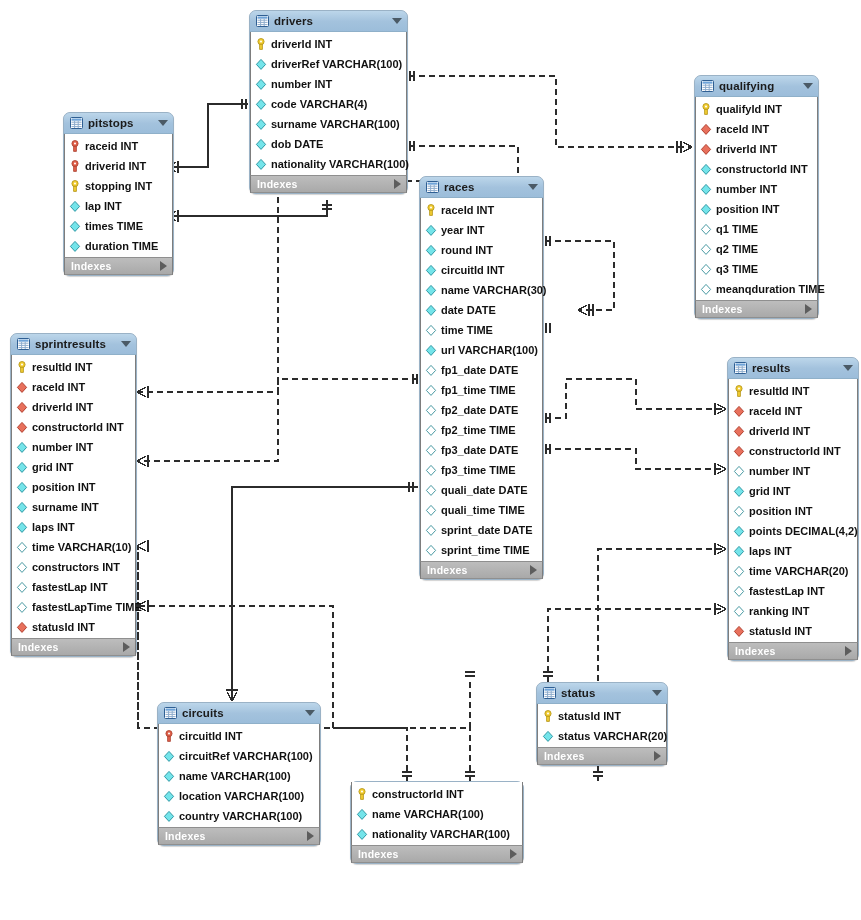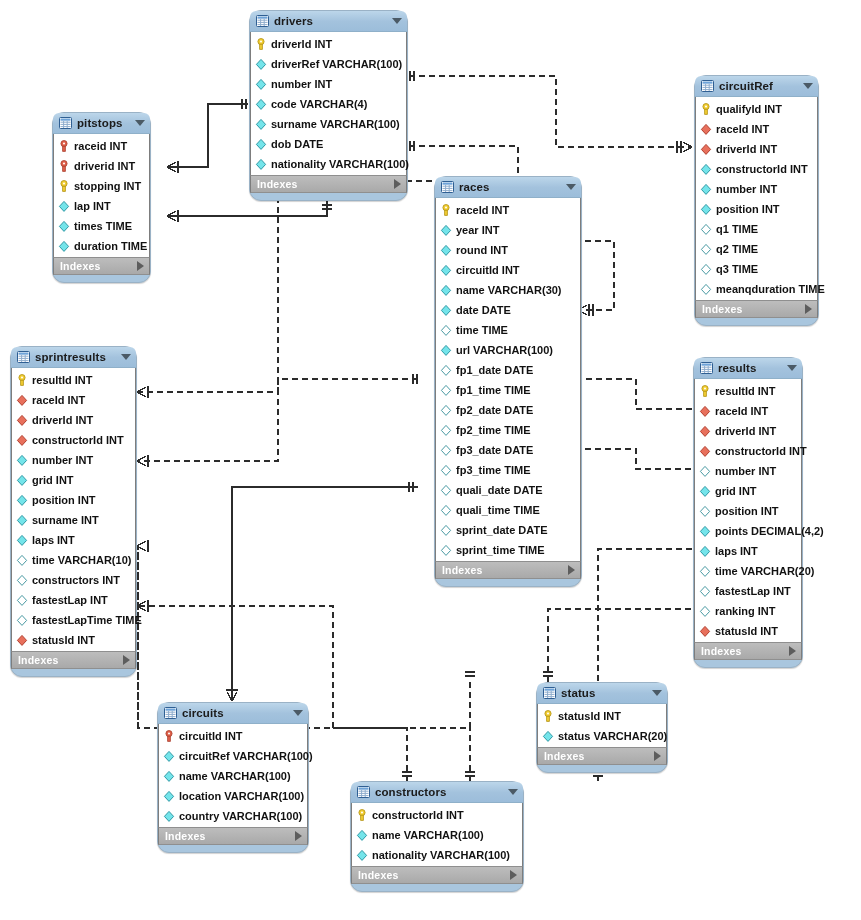"drivers" .tbl-shell { border-radius: 12px -> 7px; padding-bottom: 7px -> none }
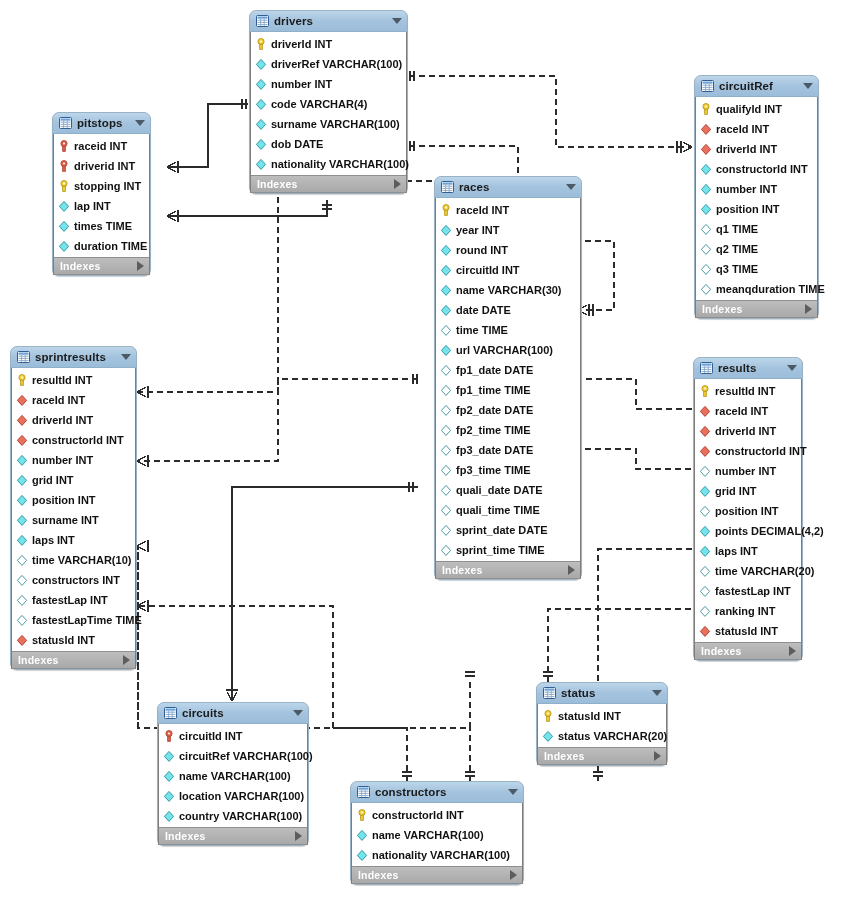"circuitRef" span.tbl-title { text: circuitRef -> qualifying }
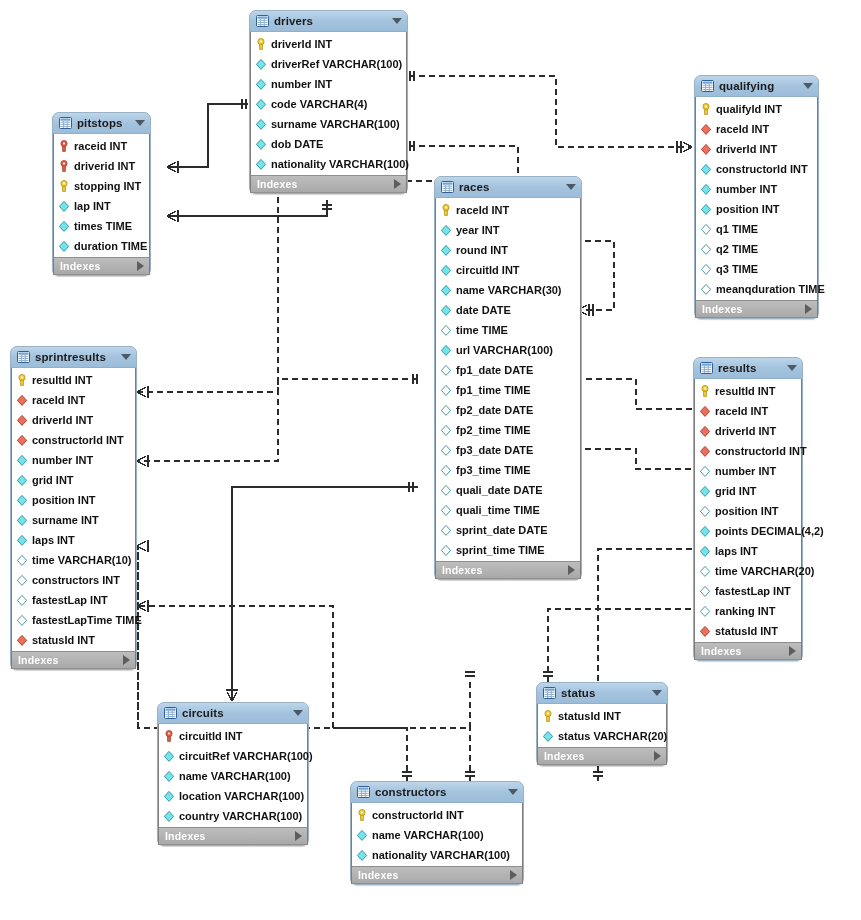"pitstops" div.table-box { left: 52px -> 63px; width: 99px -> 111px }
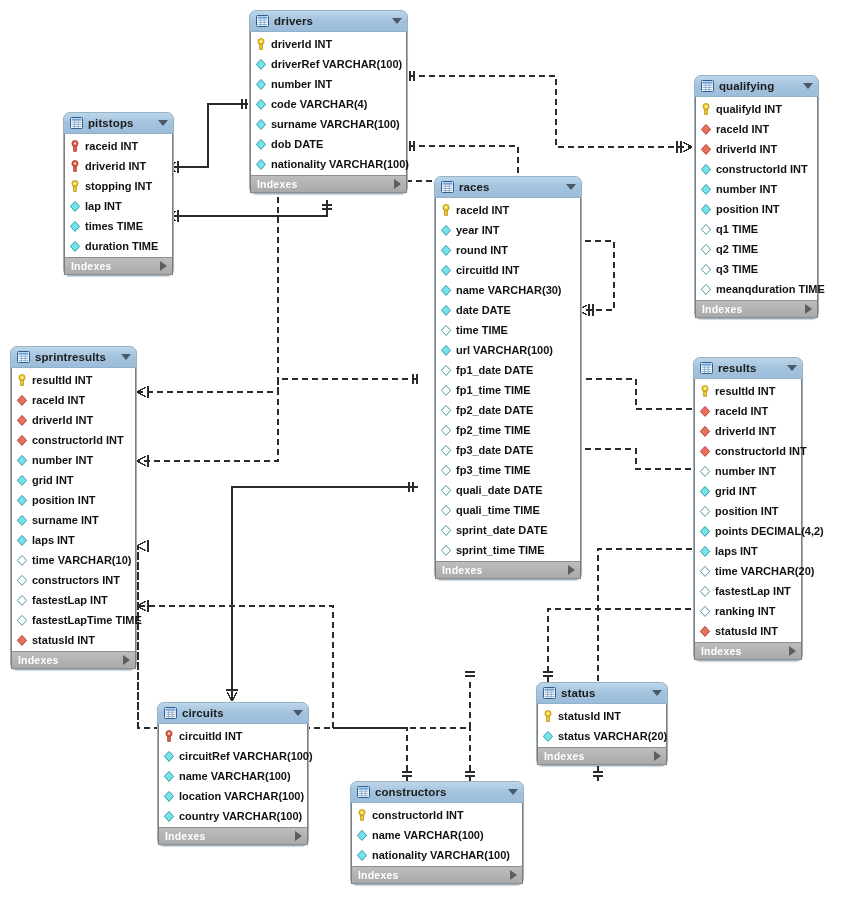"races" div.table-box { left: 434px -> 419px; width: 148px -> 125px }
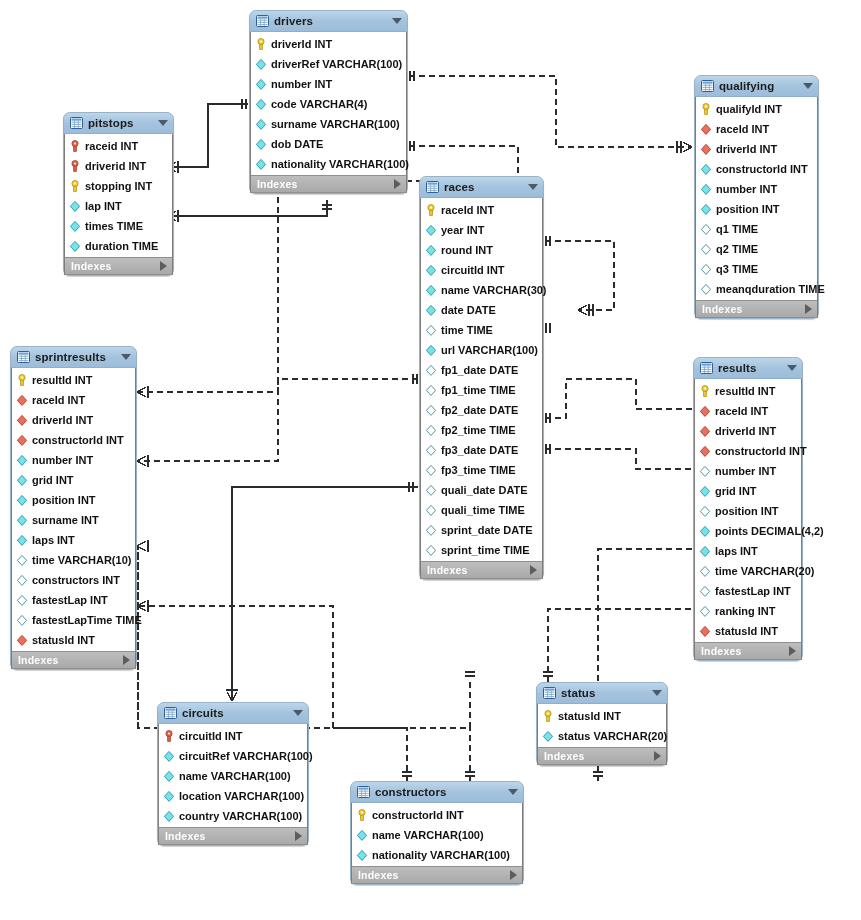"sprintresults" div.table-box { top: 346px -> 333px }
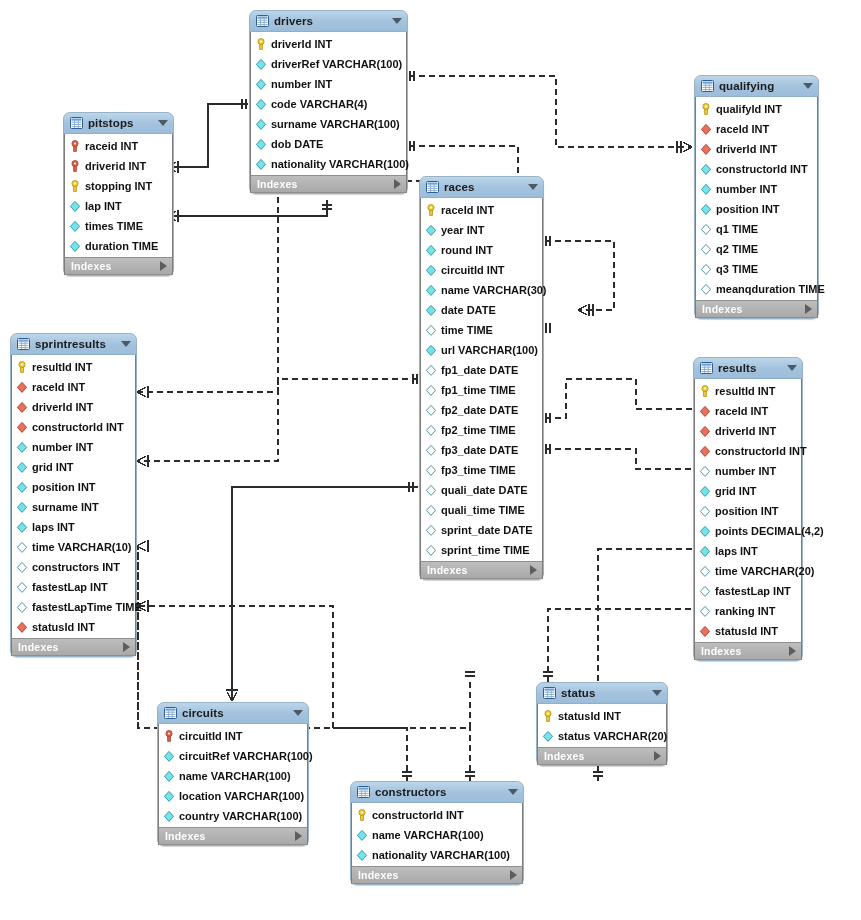"results" div.table-box { left: 693px -> 727px; width: 110px -> 132px }
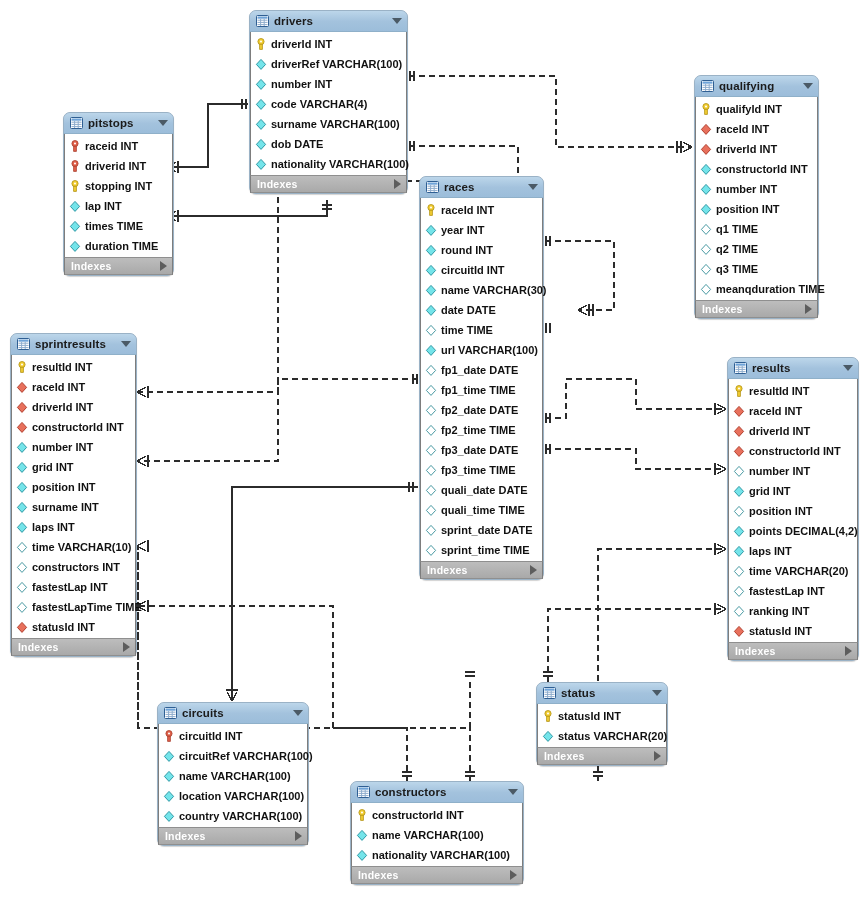"circuits" div.table-box { width: 152px -> 164px }
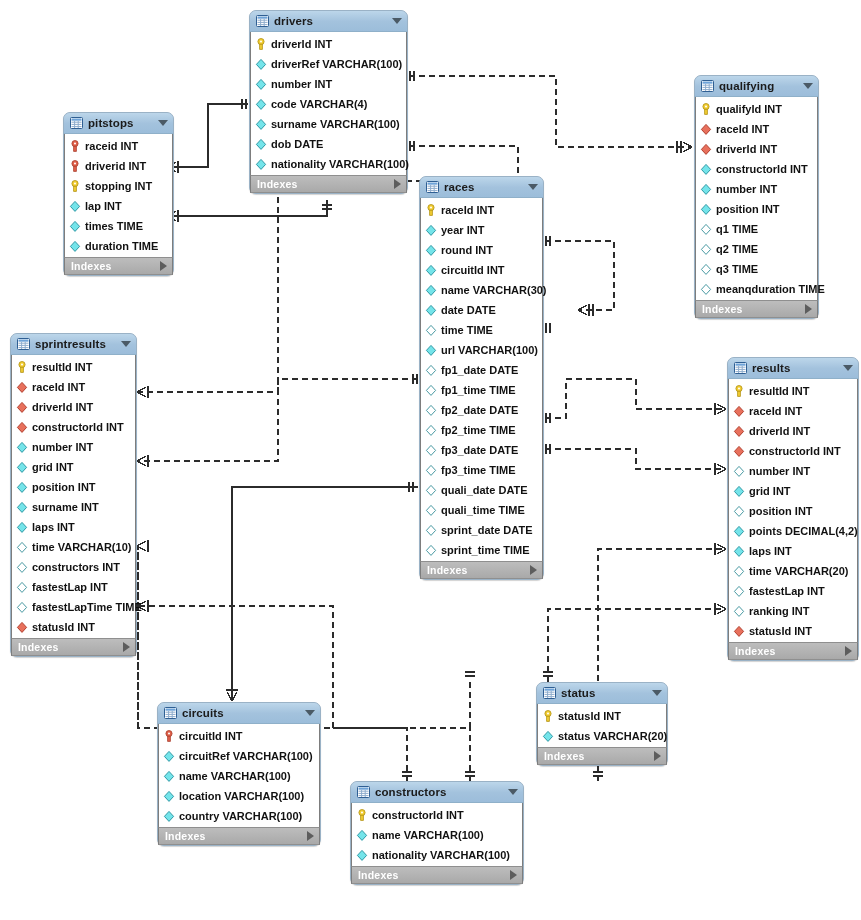"constructors" div.tbl-header { html: <div> <svg> <rect></rect> <rect></rect> <path></path> <path></path> <path></path> <path></path> <path></path> </svg> <span>constructors</span> <span></span> </div> -> none }
